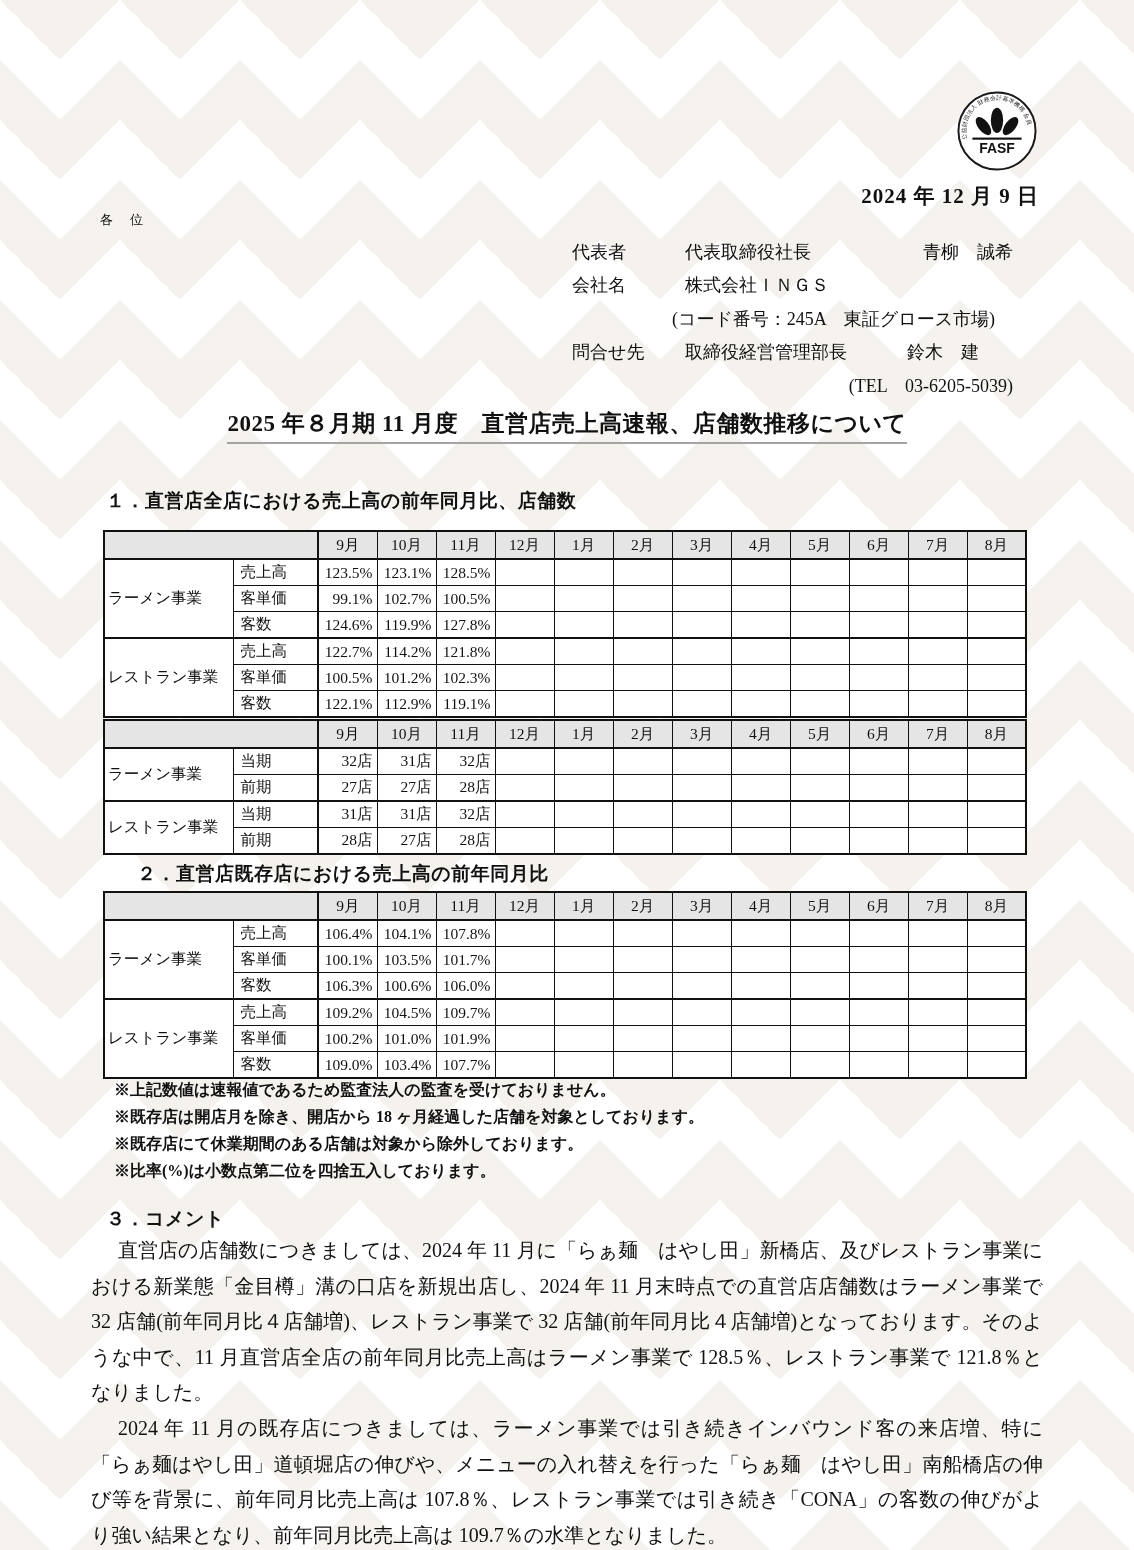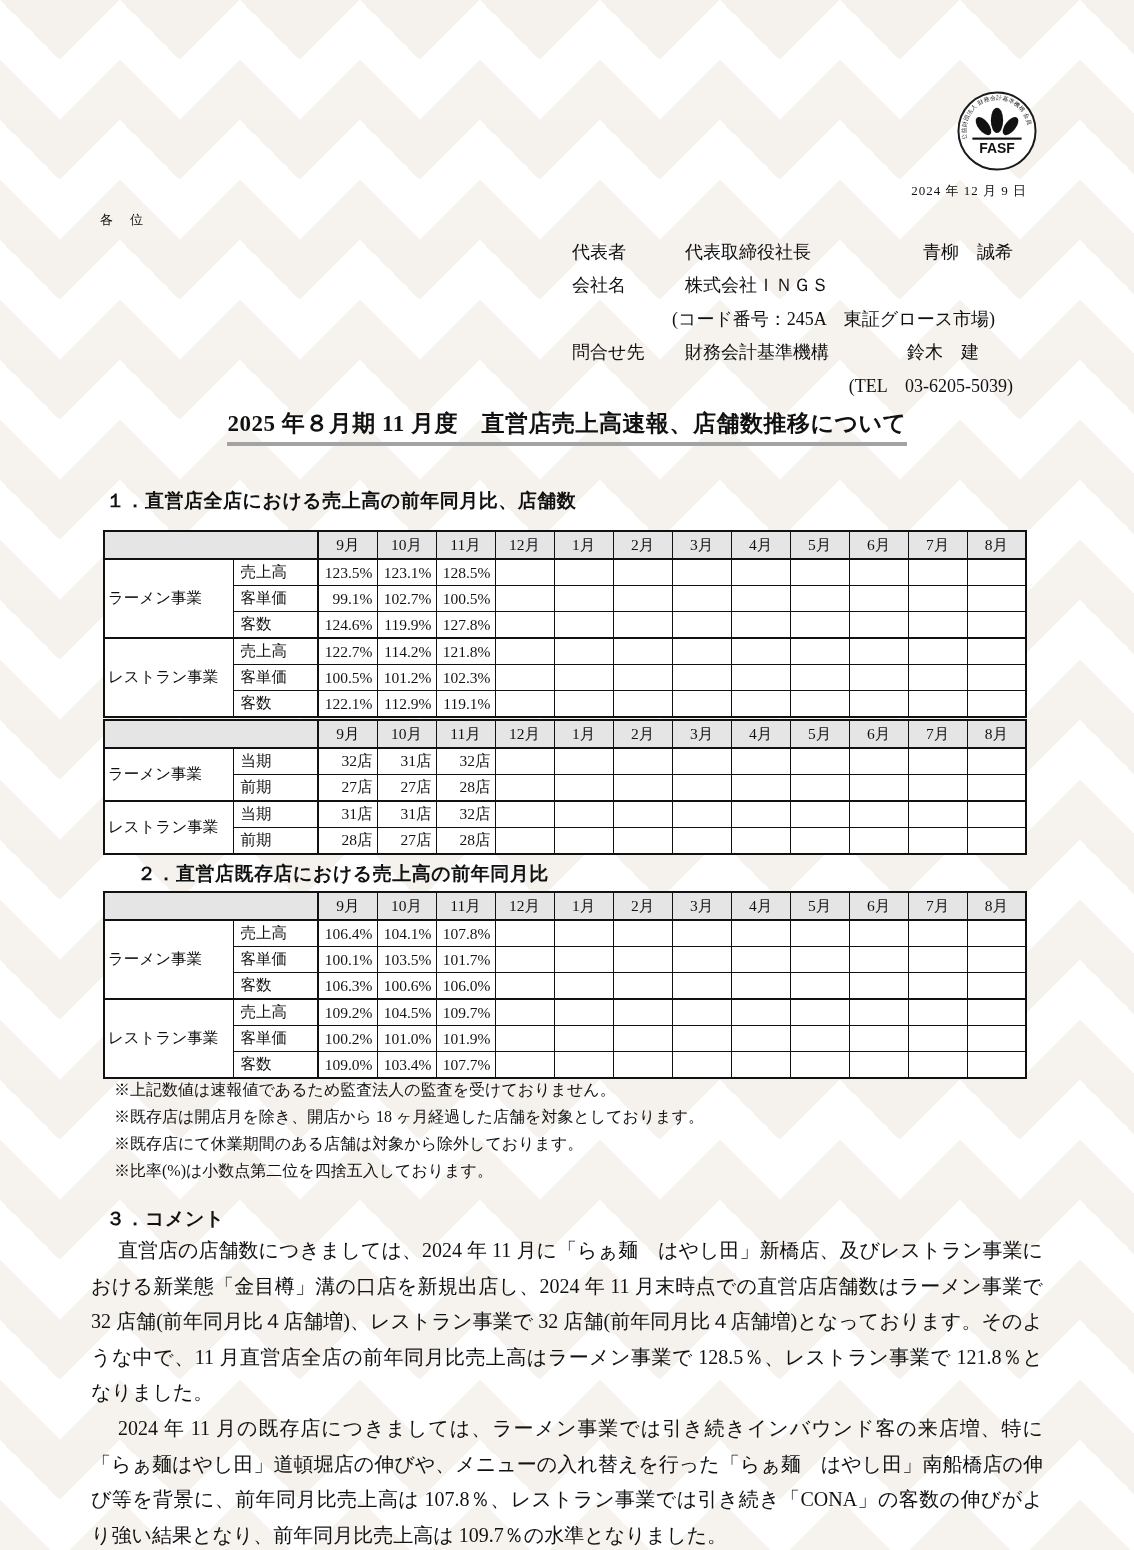"2024 年 12 月 9" .doc-date { font-size: 13px -> 21px; font-weight: none -> bold; right: 107px -> 95px }
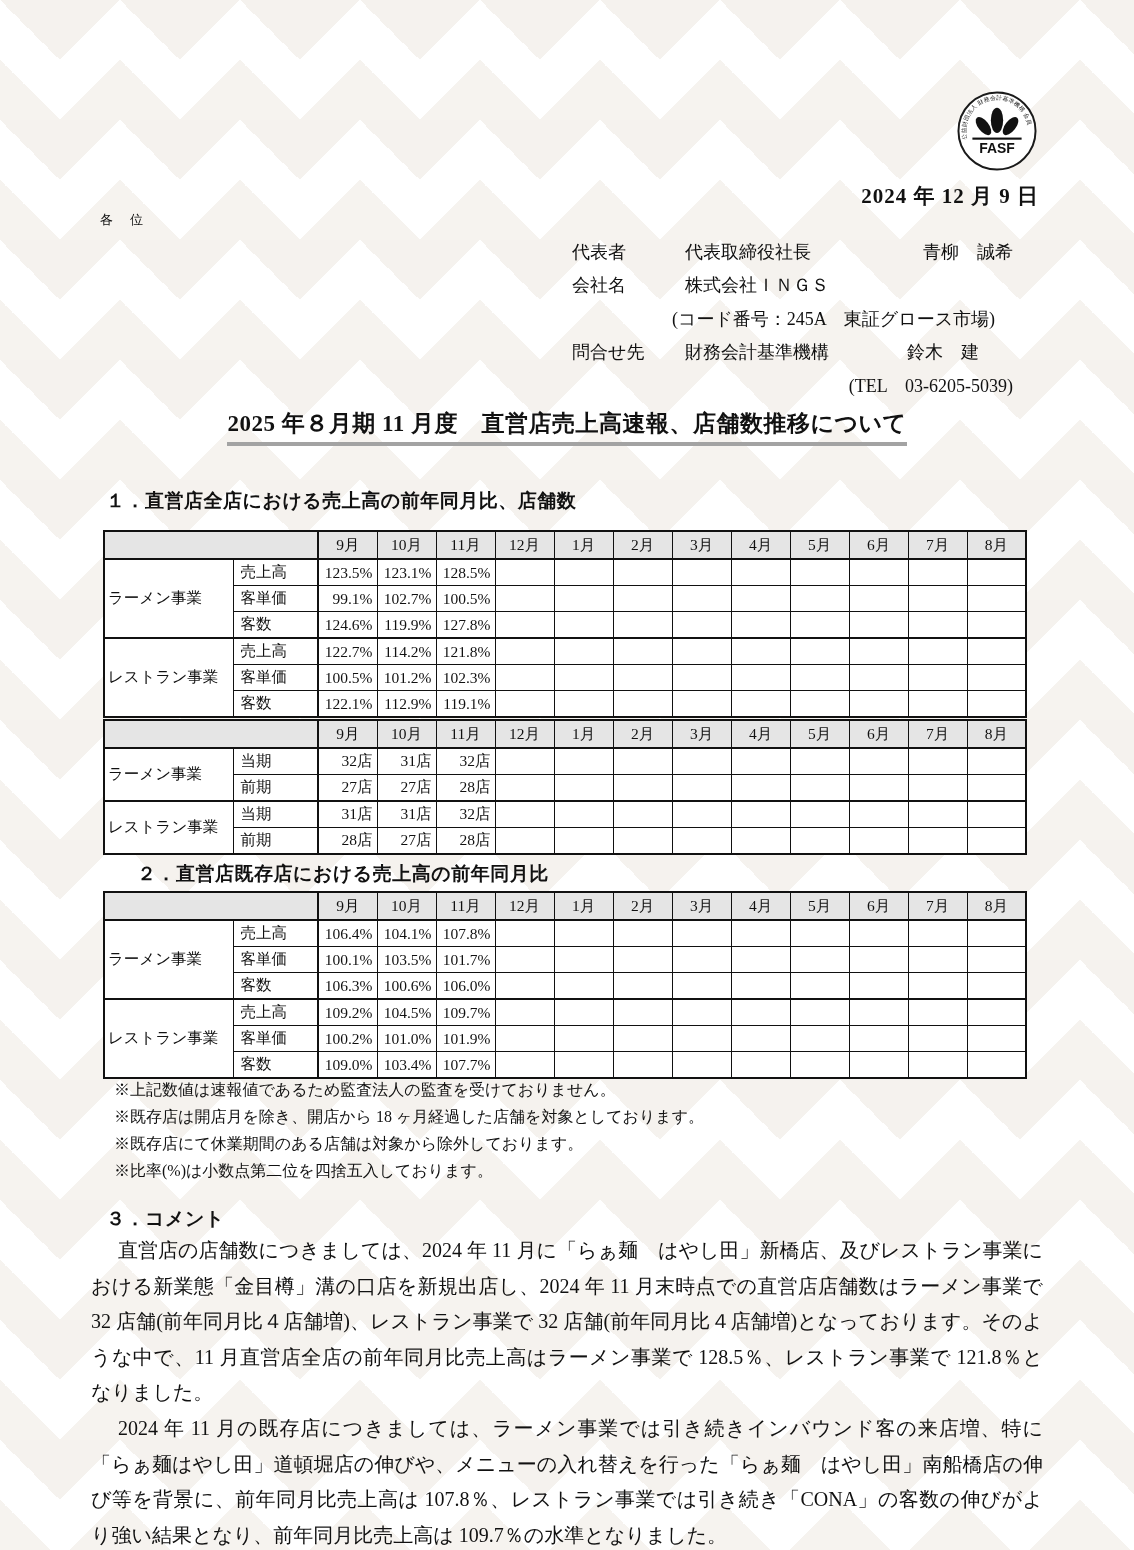"財務会計基準機構" span { text: 財務会計基準機構 -> 取締役経営管理部長 }
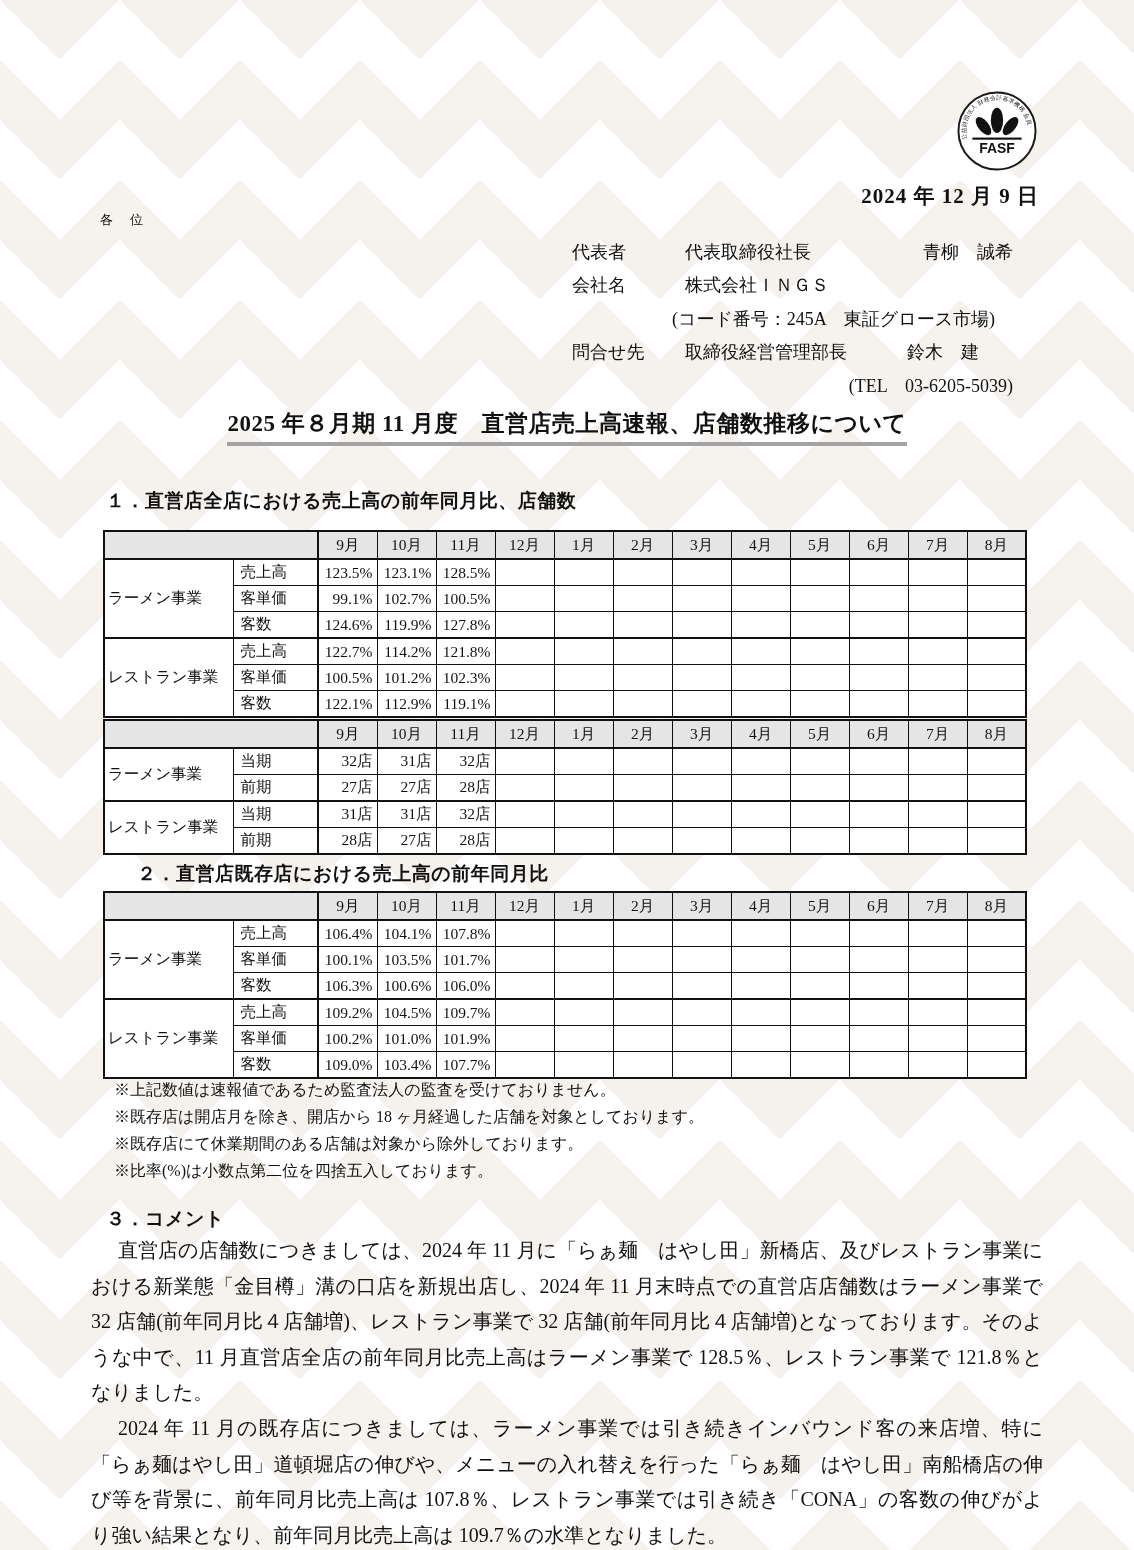"2025 年８月期 11 月度 直営店売上高速報、店舗数推移について" .doc-title span { border-bottom: 4px solid #a3a3a3 -> 2px solid #a3a3a3 }
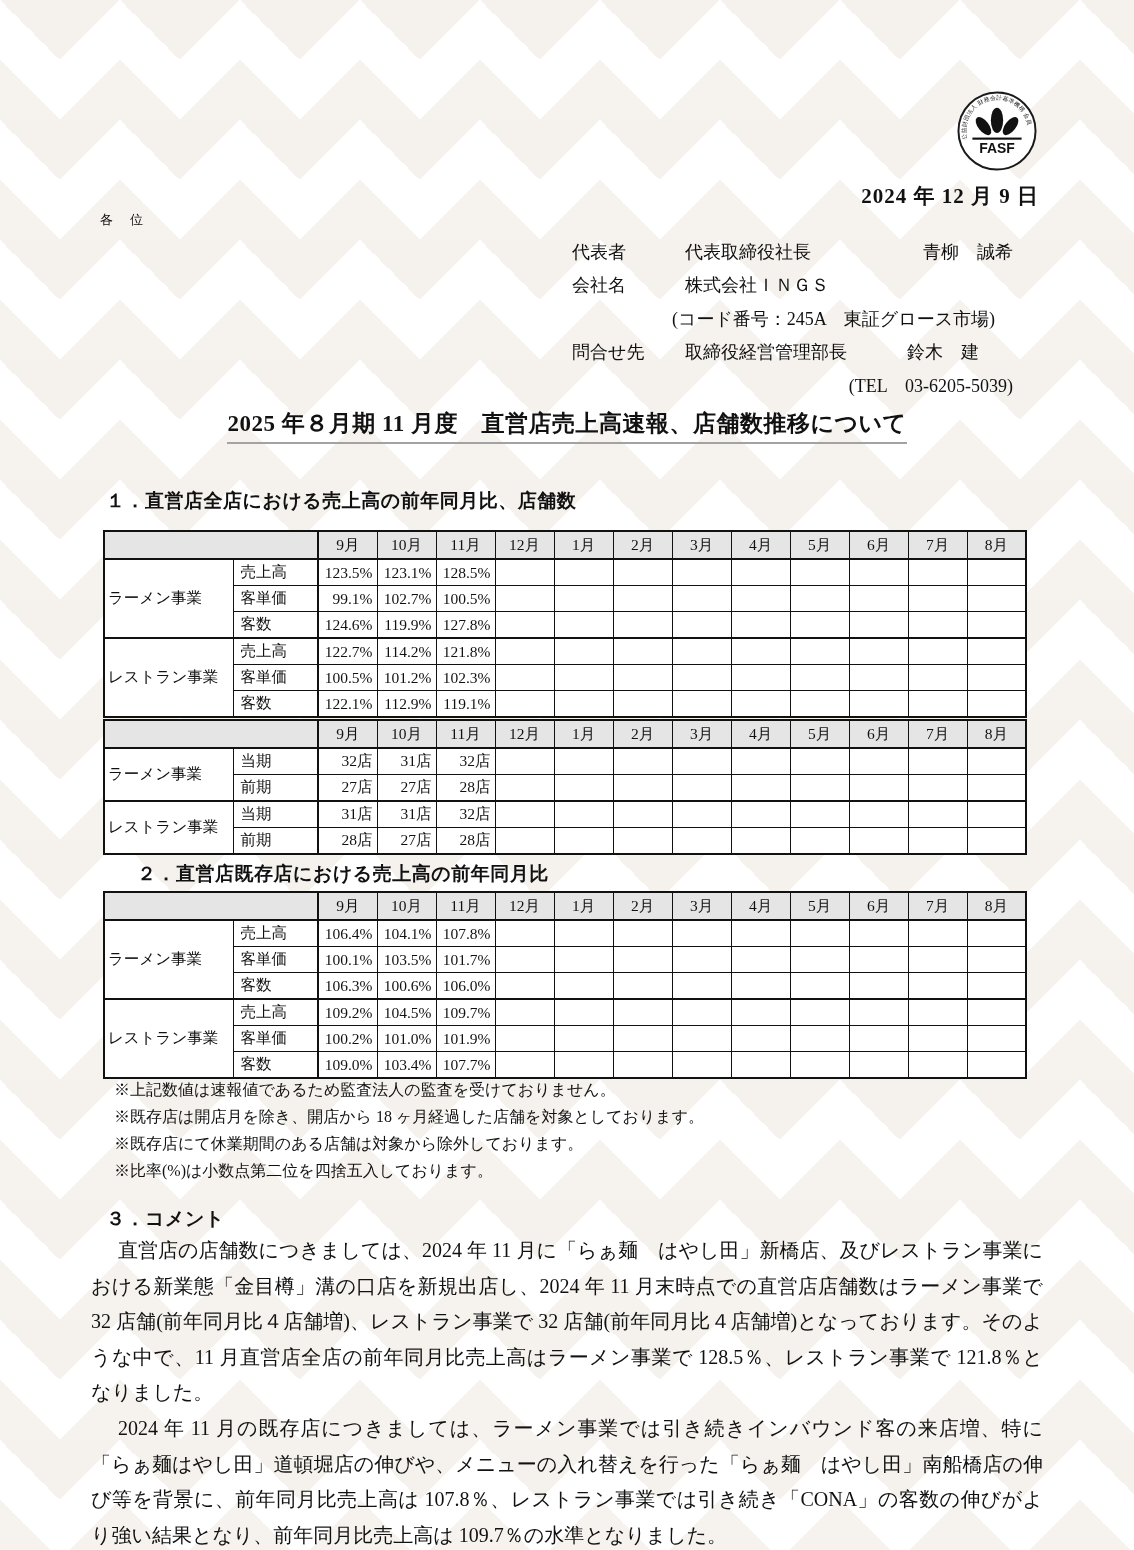"※上記数値は速報値であるため監査法人の監査を受けておりません。" .notes { font-weight: none -> bold }
